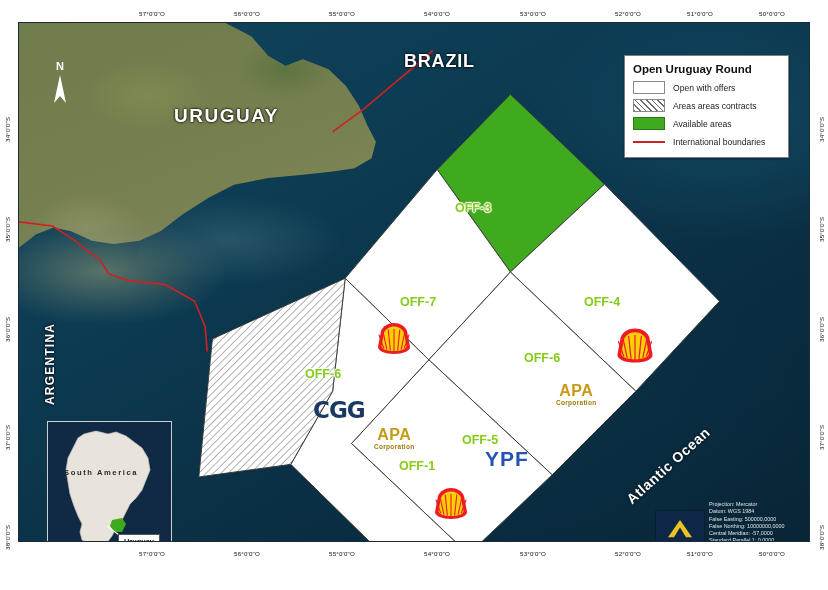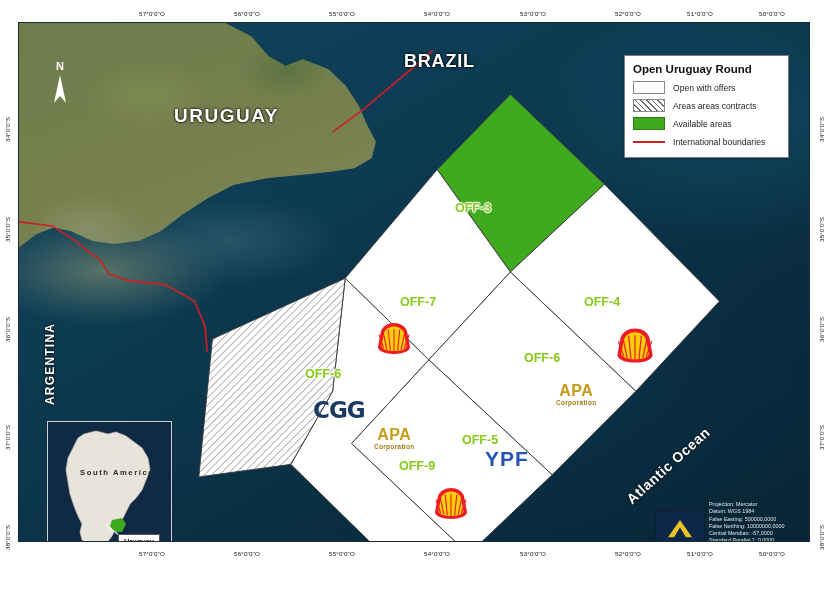"South America" #inset-title { margin-left: 16px -> none }
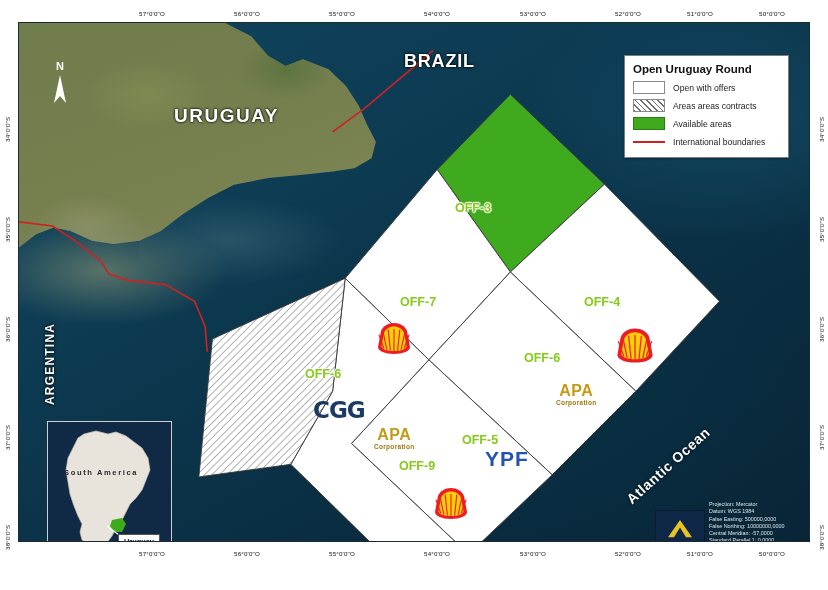"OFF-9" div.blk-label { text: OFF-9 -> OFF-1 }
